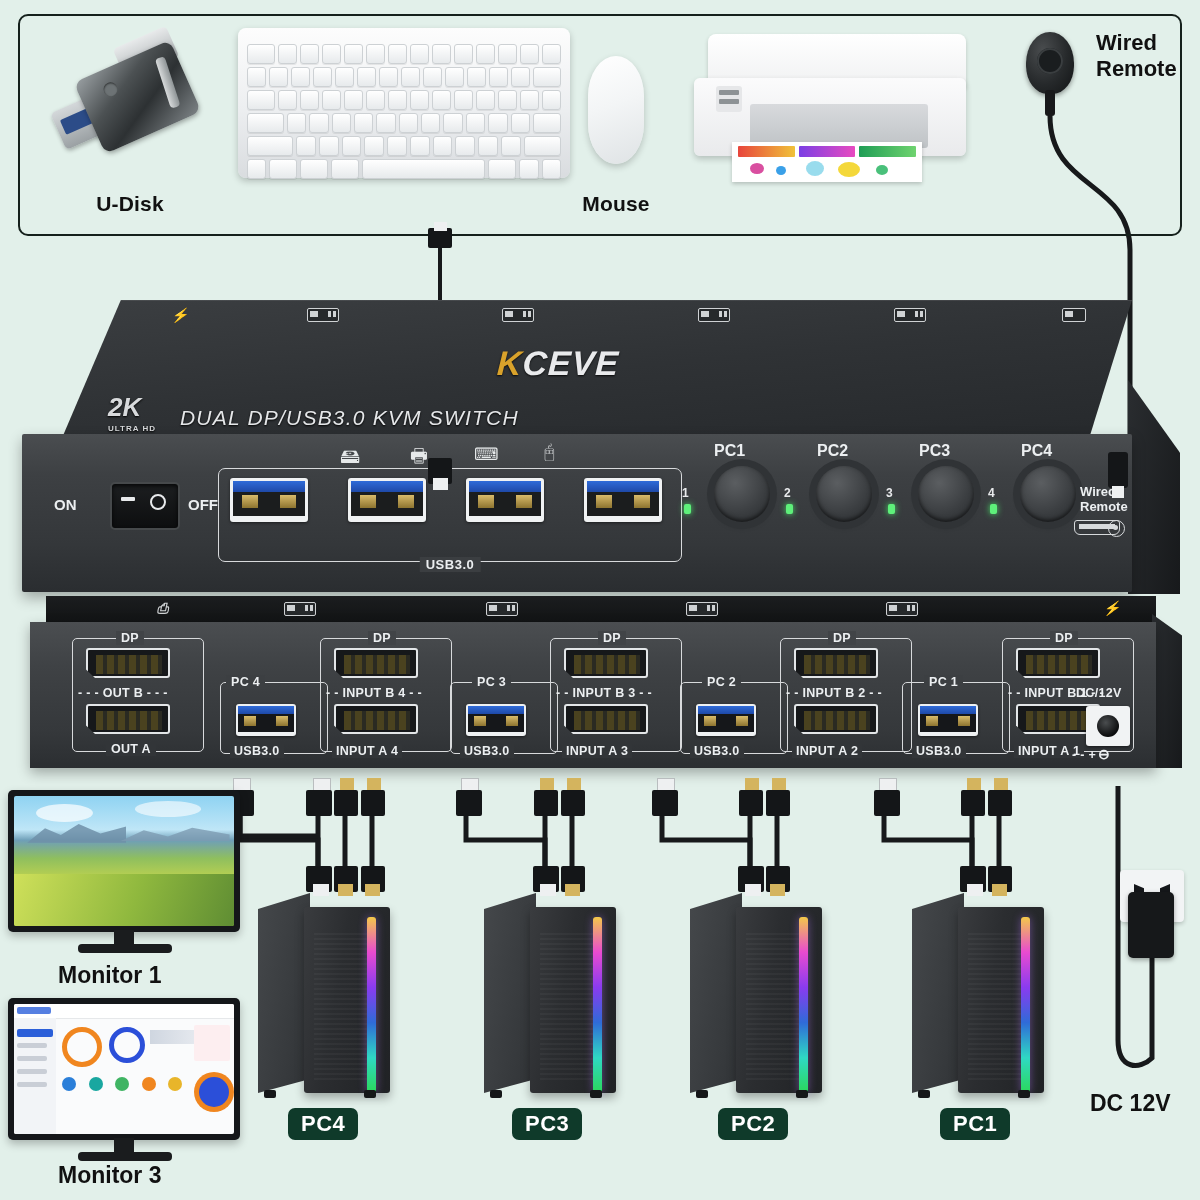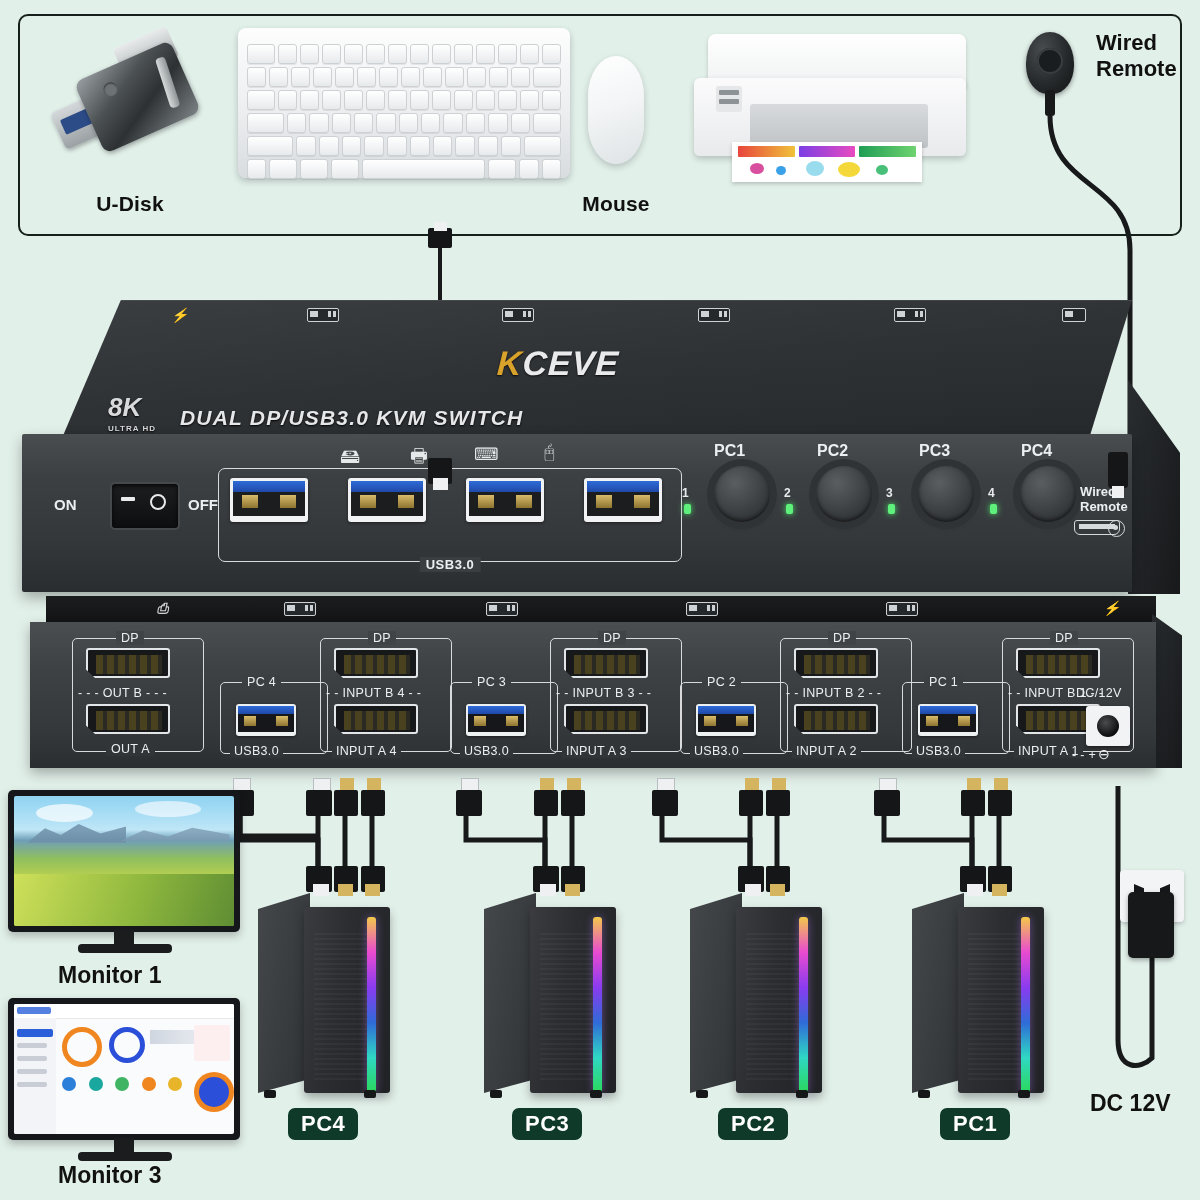"8K" span { text: 8K -> 2K }
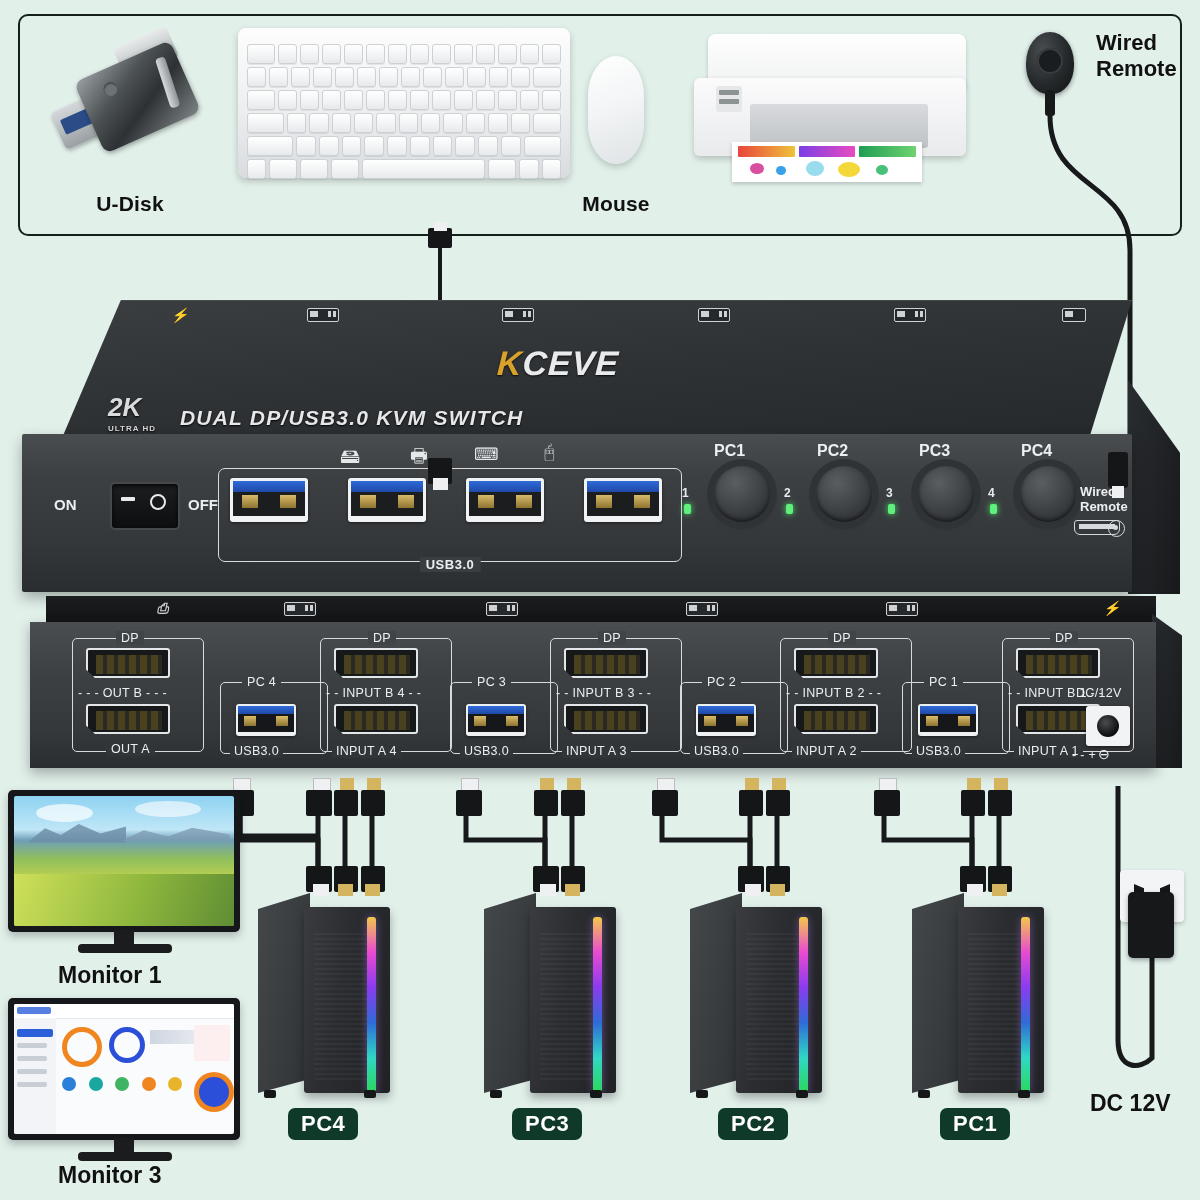"DUAL DP/USB3.0 KVM SWITCH" .kvm-title { font-weight: bold -> normal }
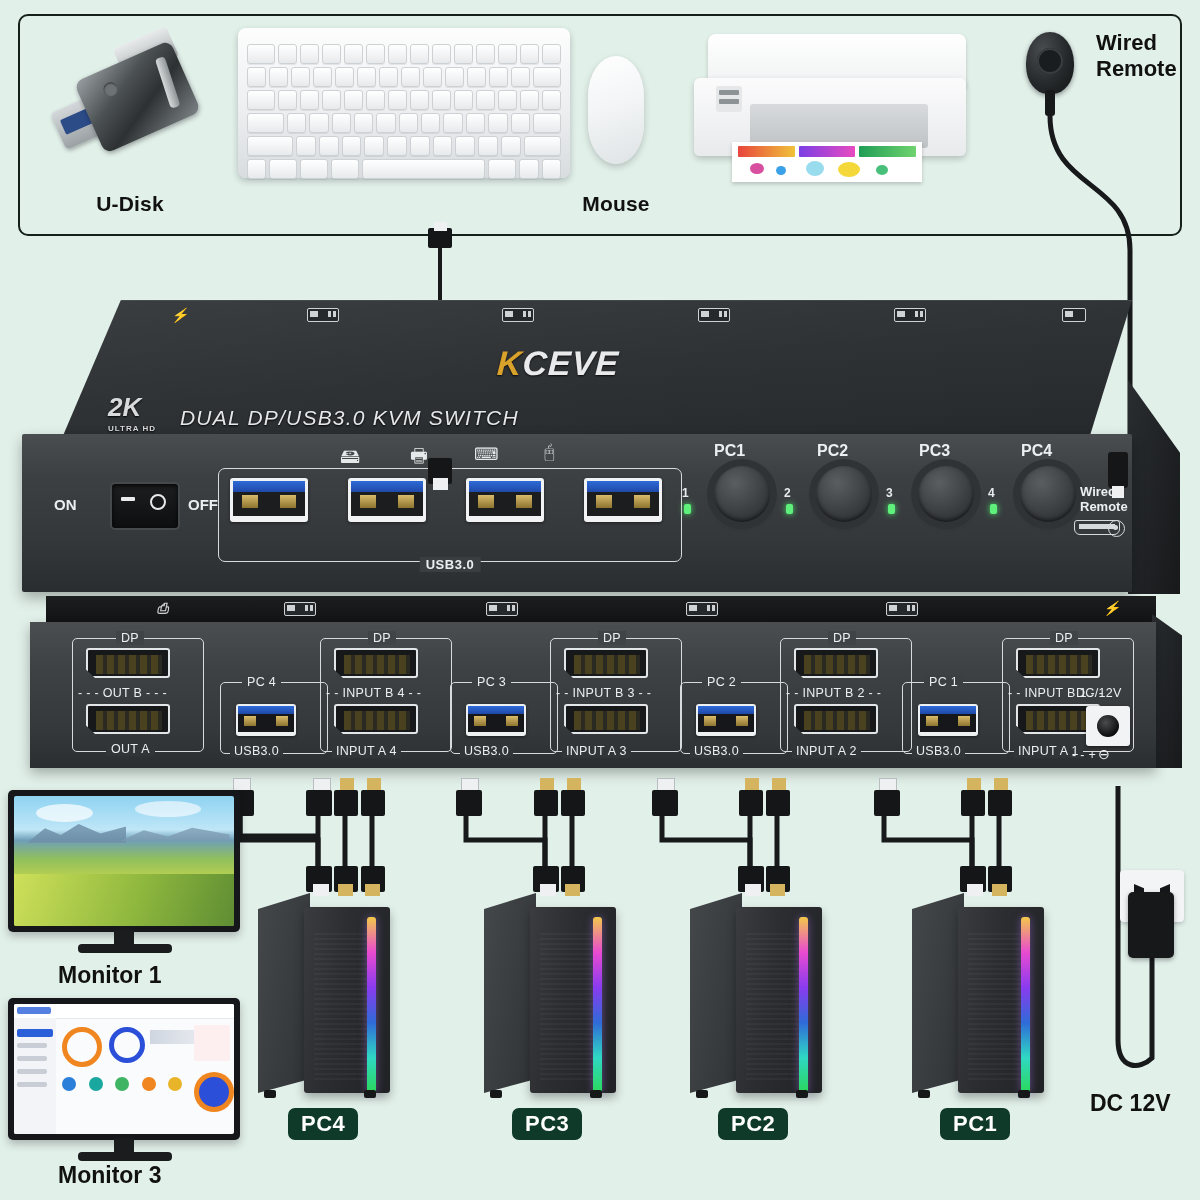"DP" .rlbl { font-weight: normal -> bold }
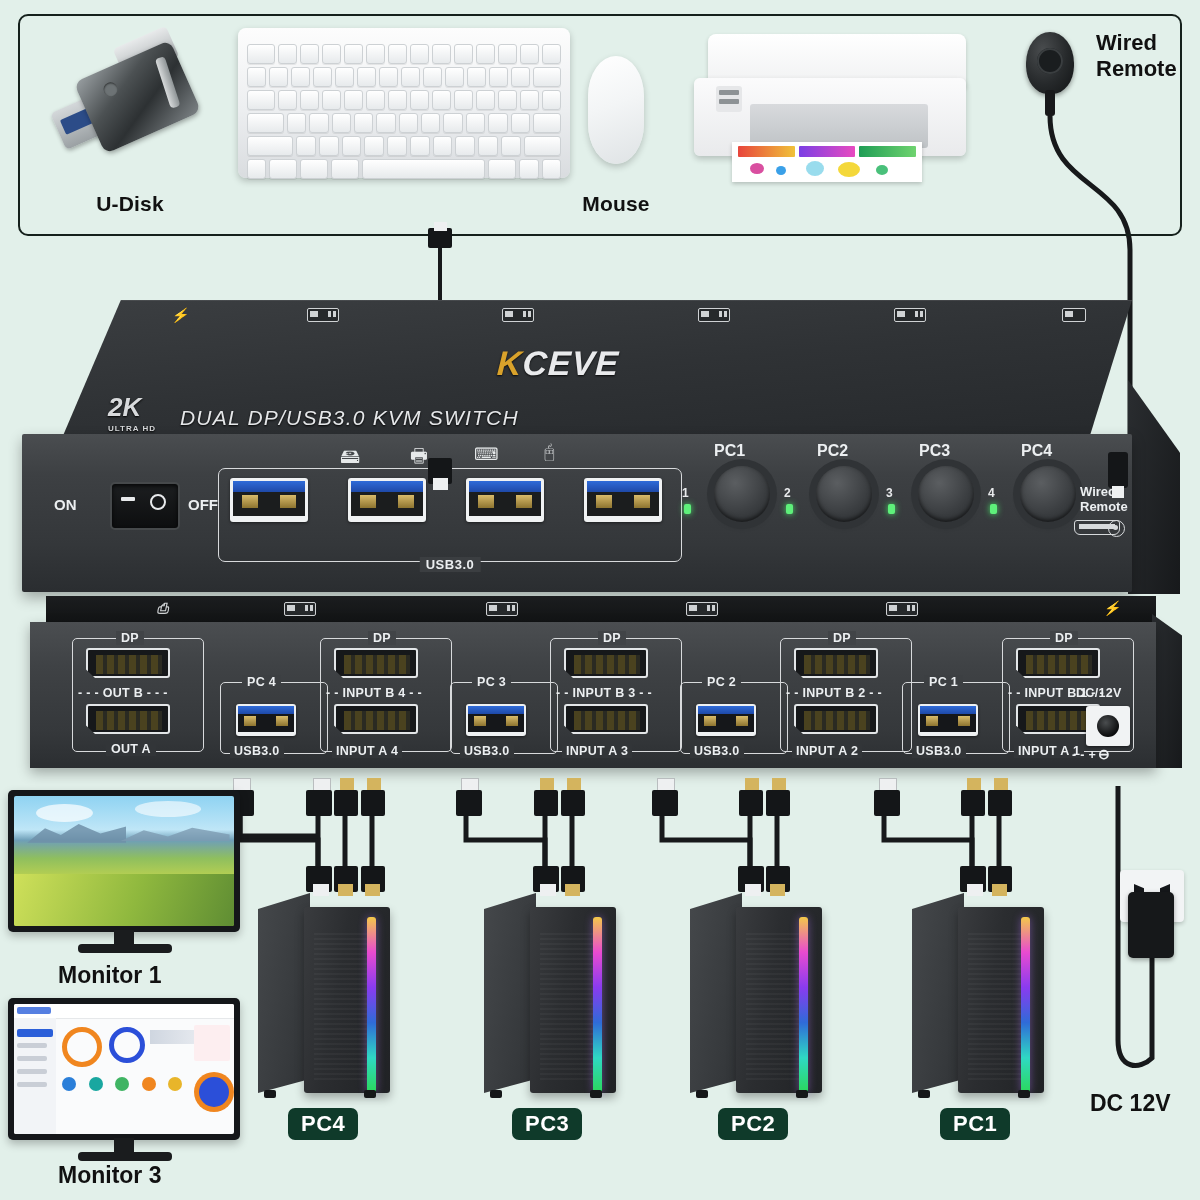"PC 4" span.rlbl { left: 212px -> 196px }
